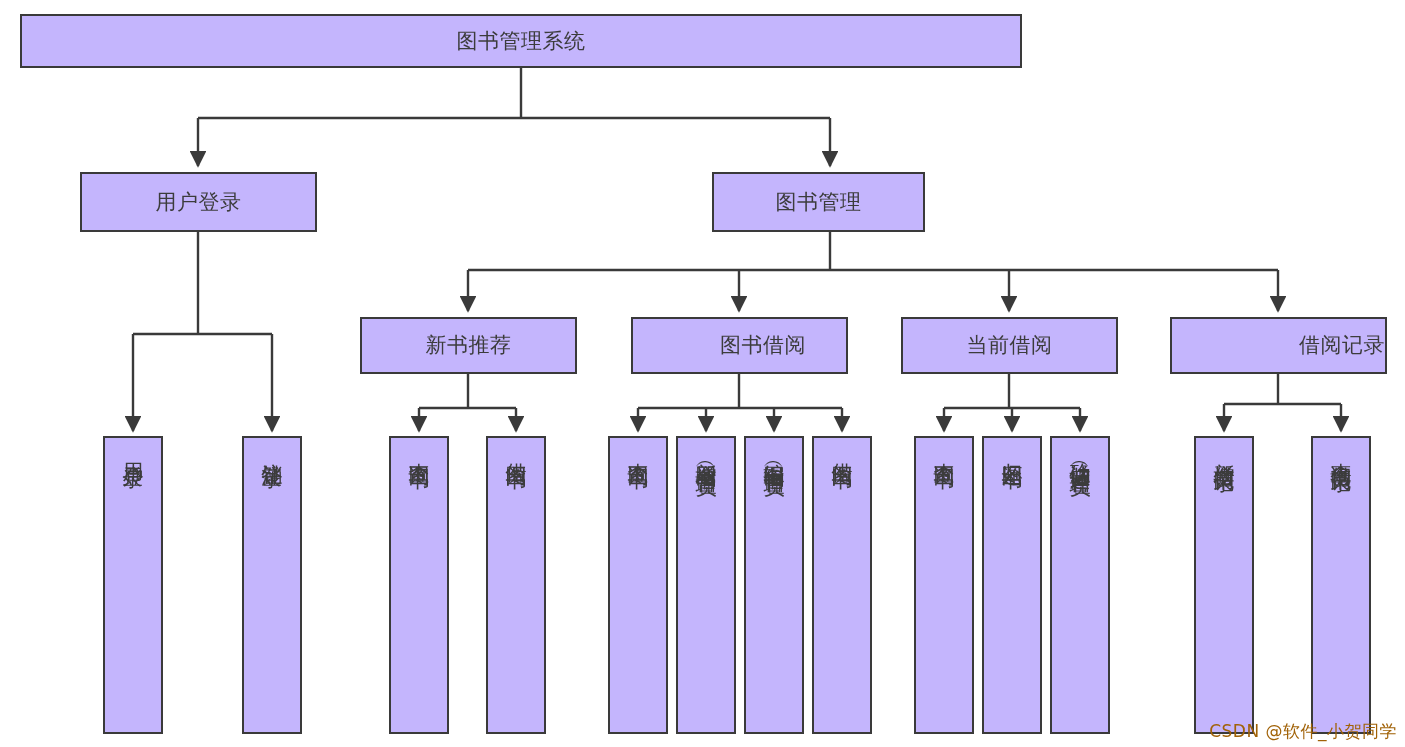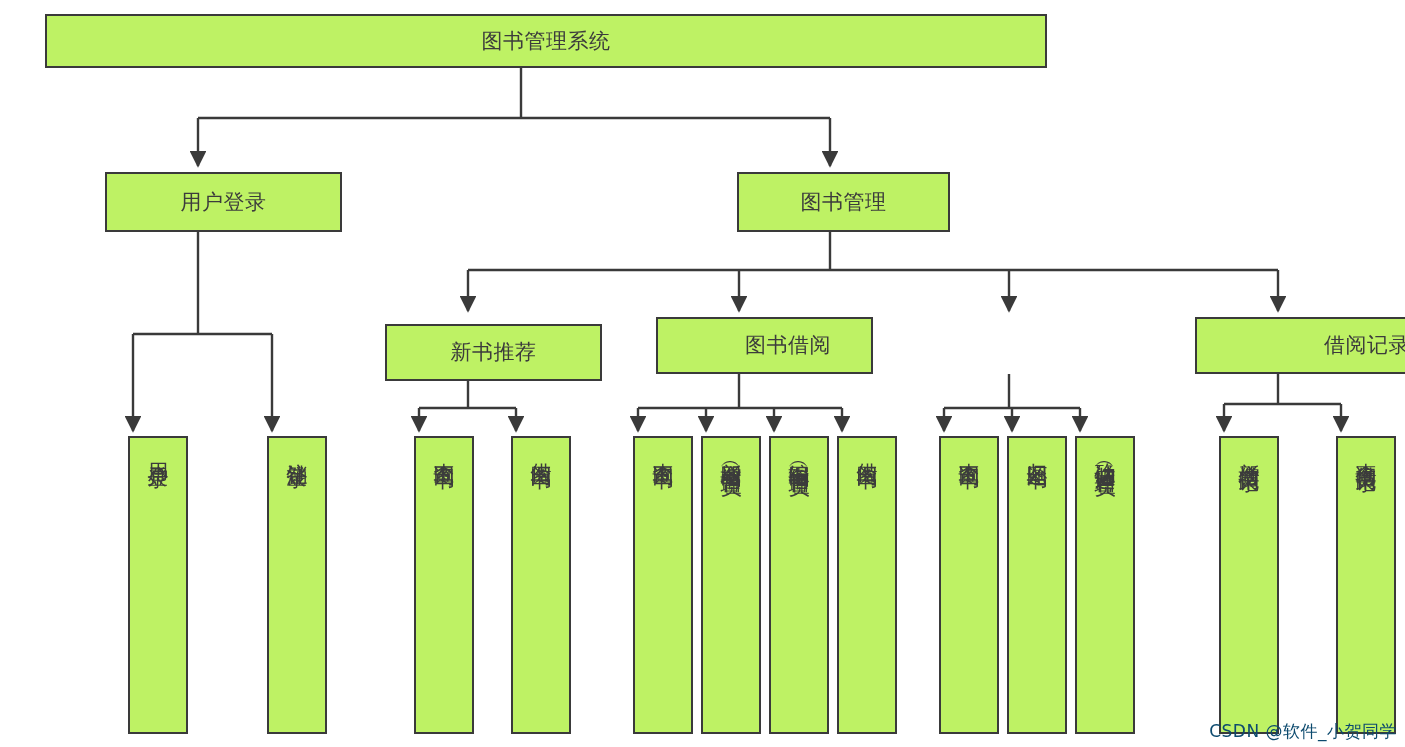"图书管理系统" .node { background: #bef264 -> #c4b5fd; margin-left: 25px -> none }
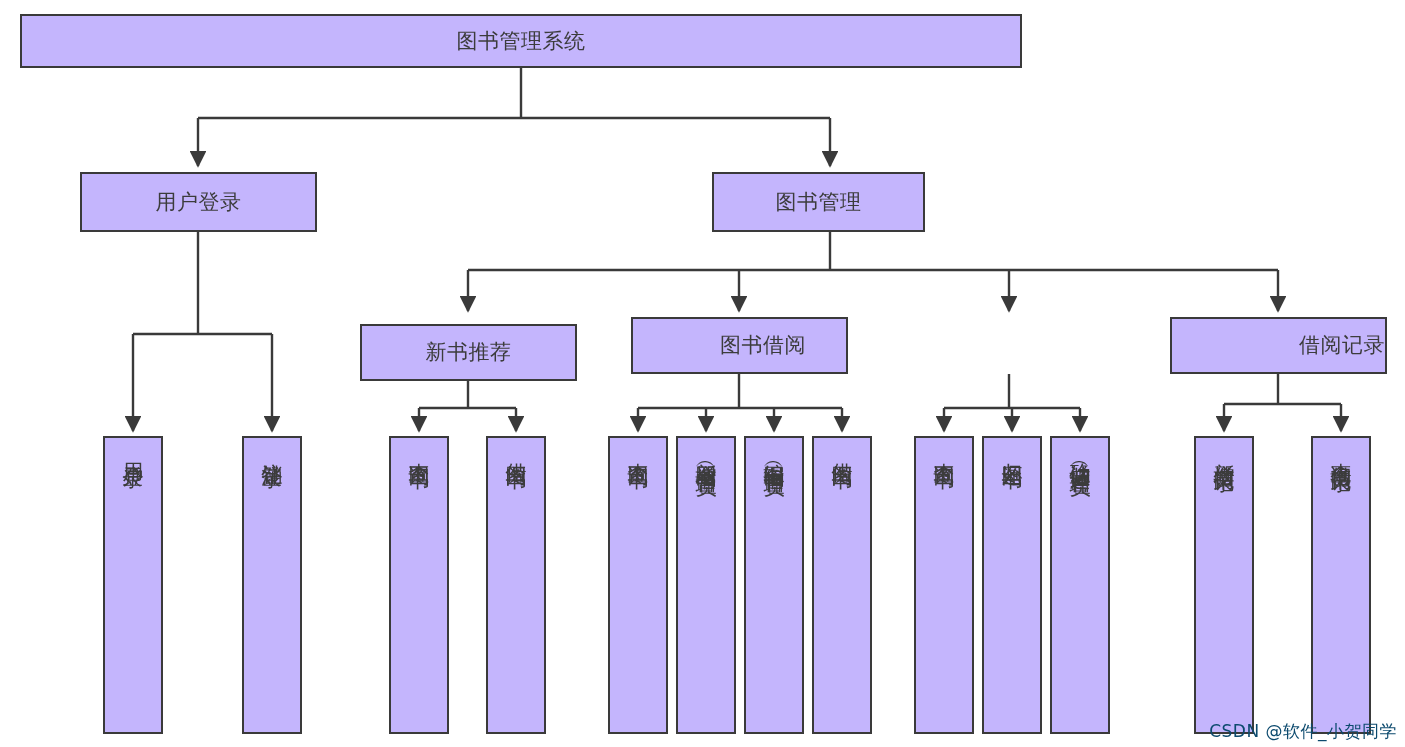"新书推荐" div.node { top: 324px -> 317px }
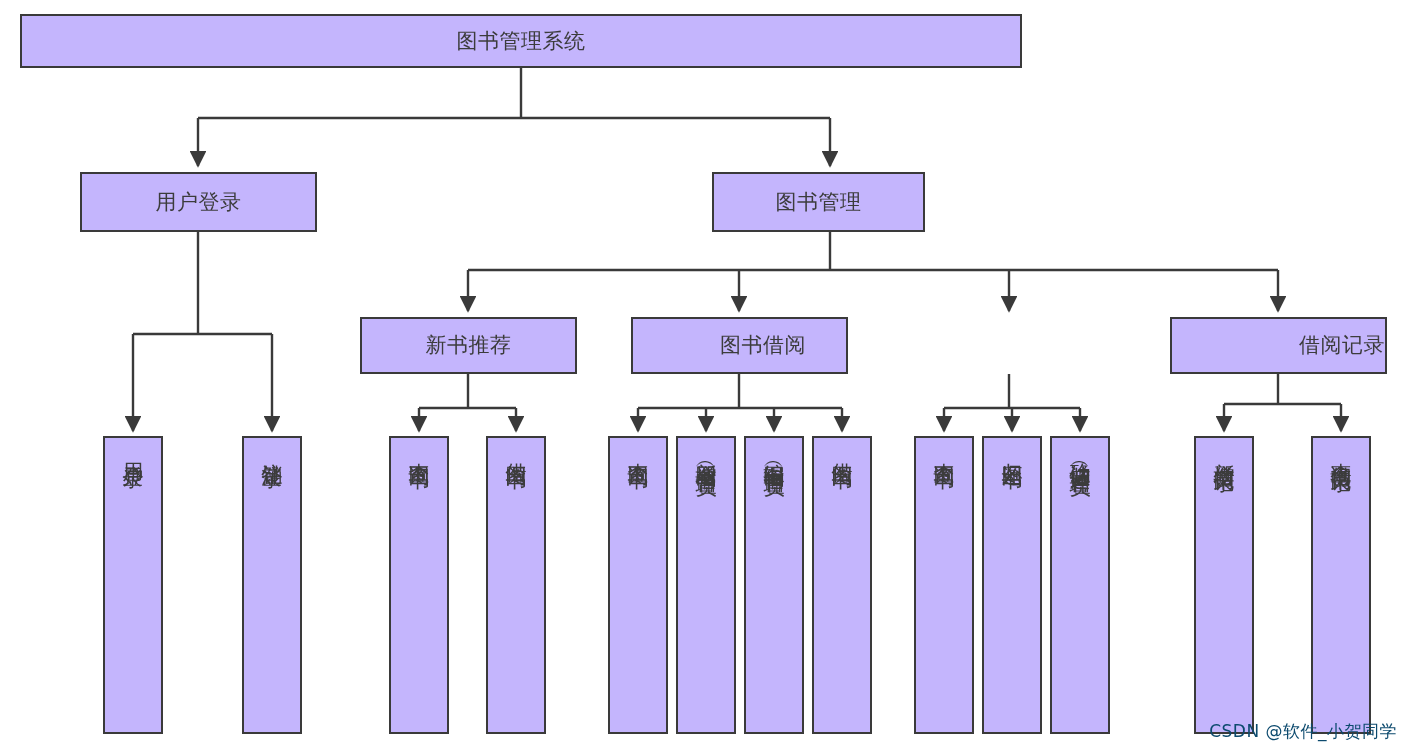"当前借阅" div.node { html: none -> <div> <span>当前借阅</span> </div> }
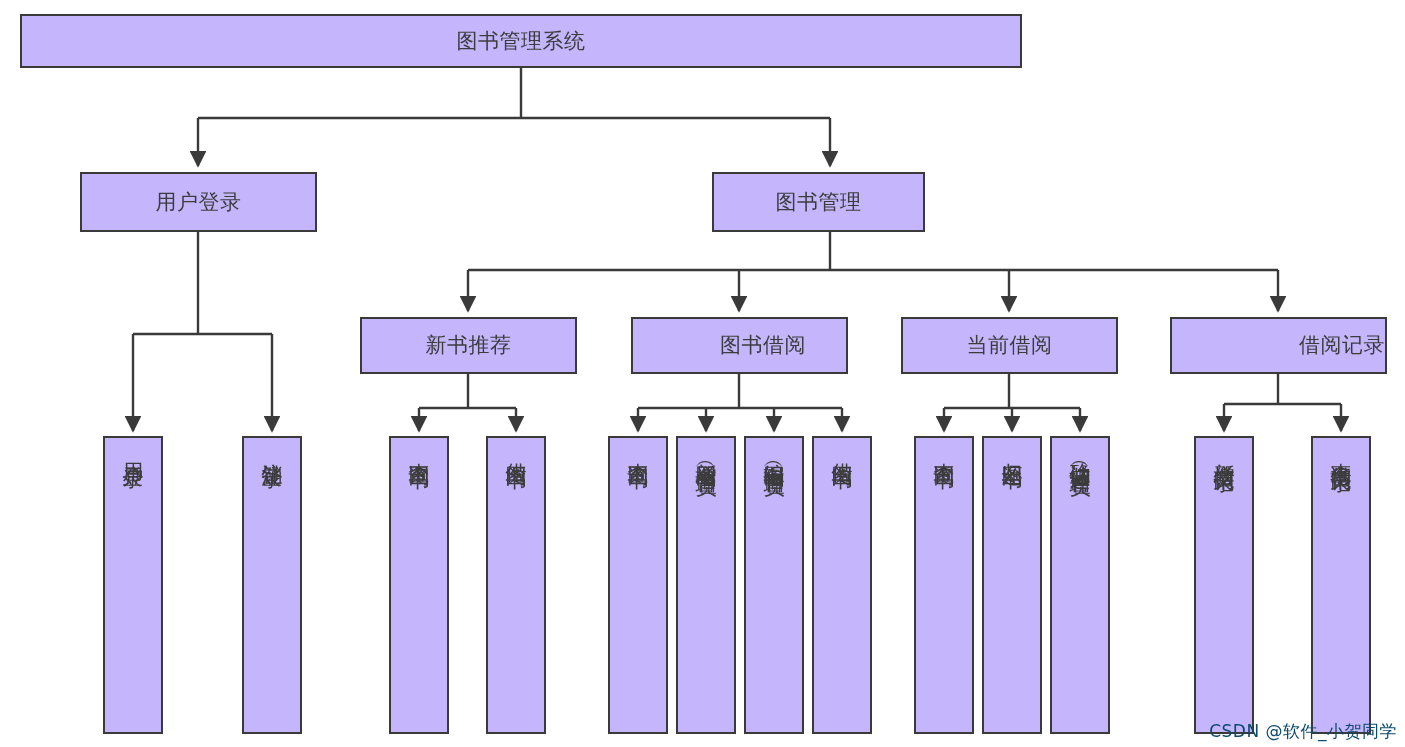"CSDN @软件_小贺同学" #watermark { color: #0c4a6e -> #a16207 }
